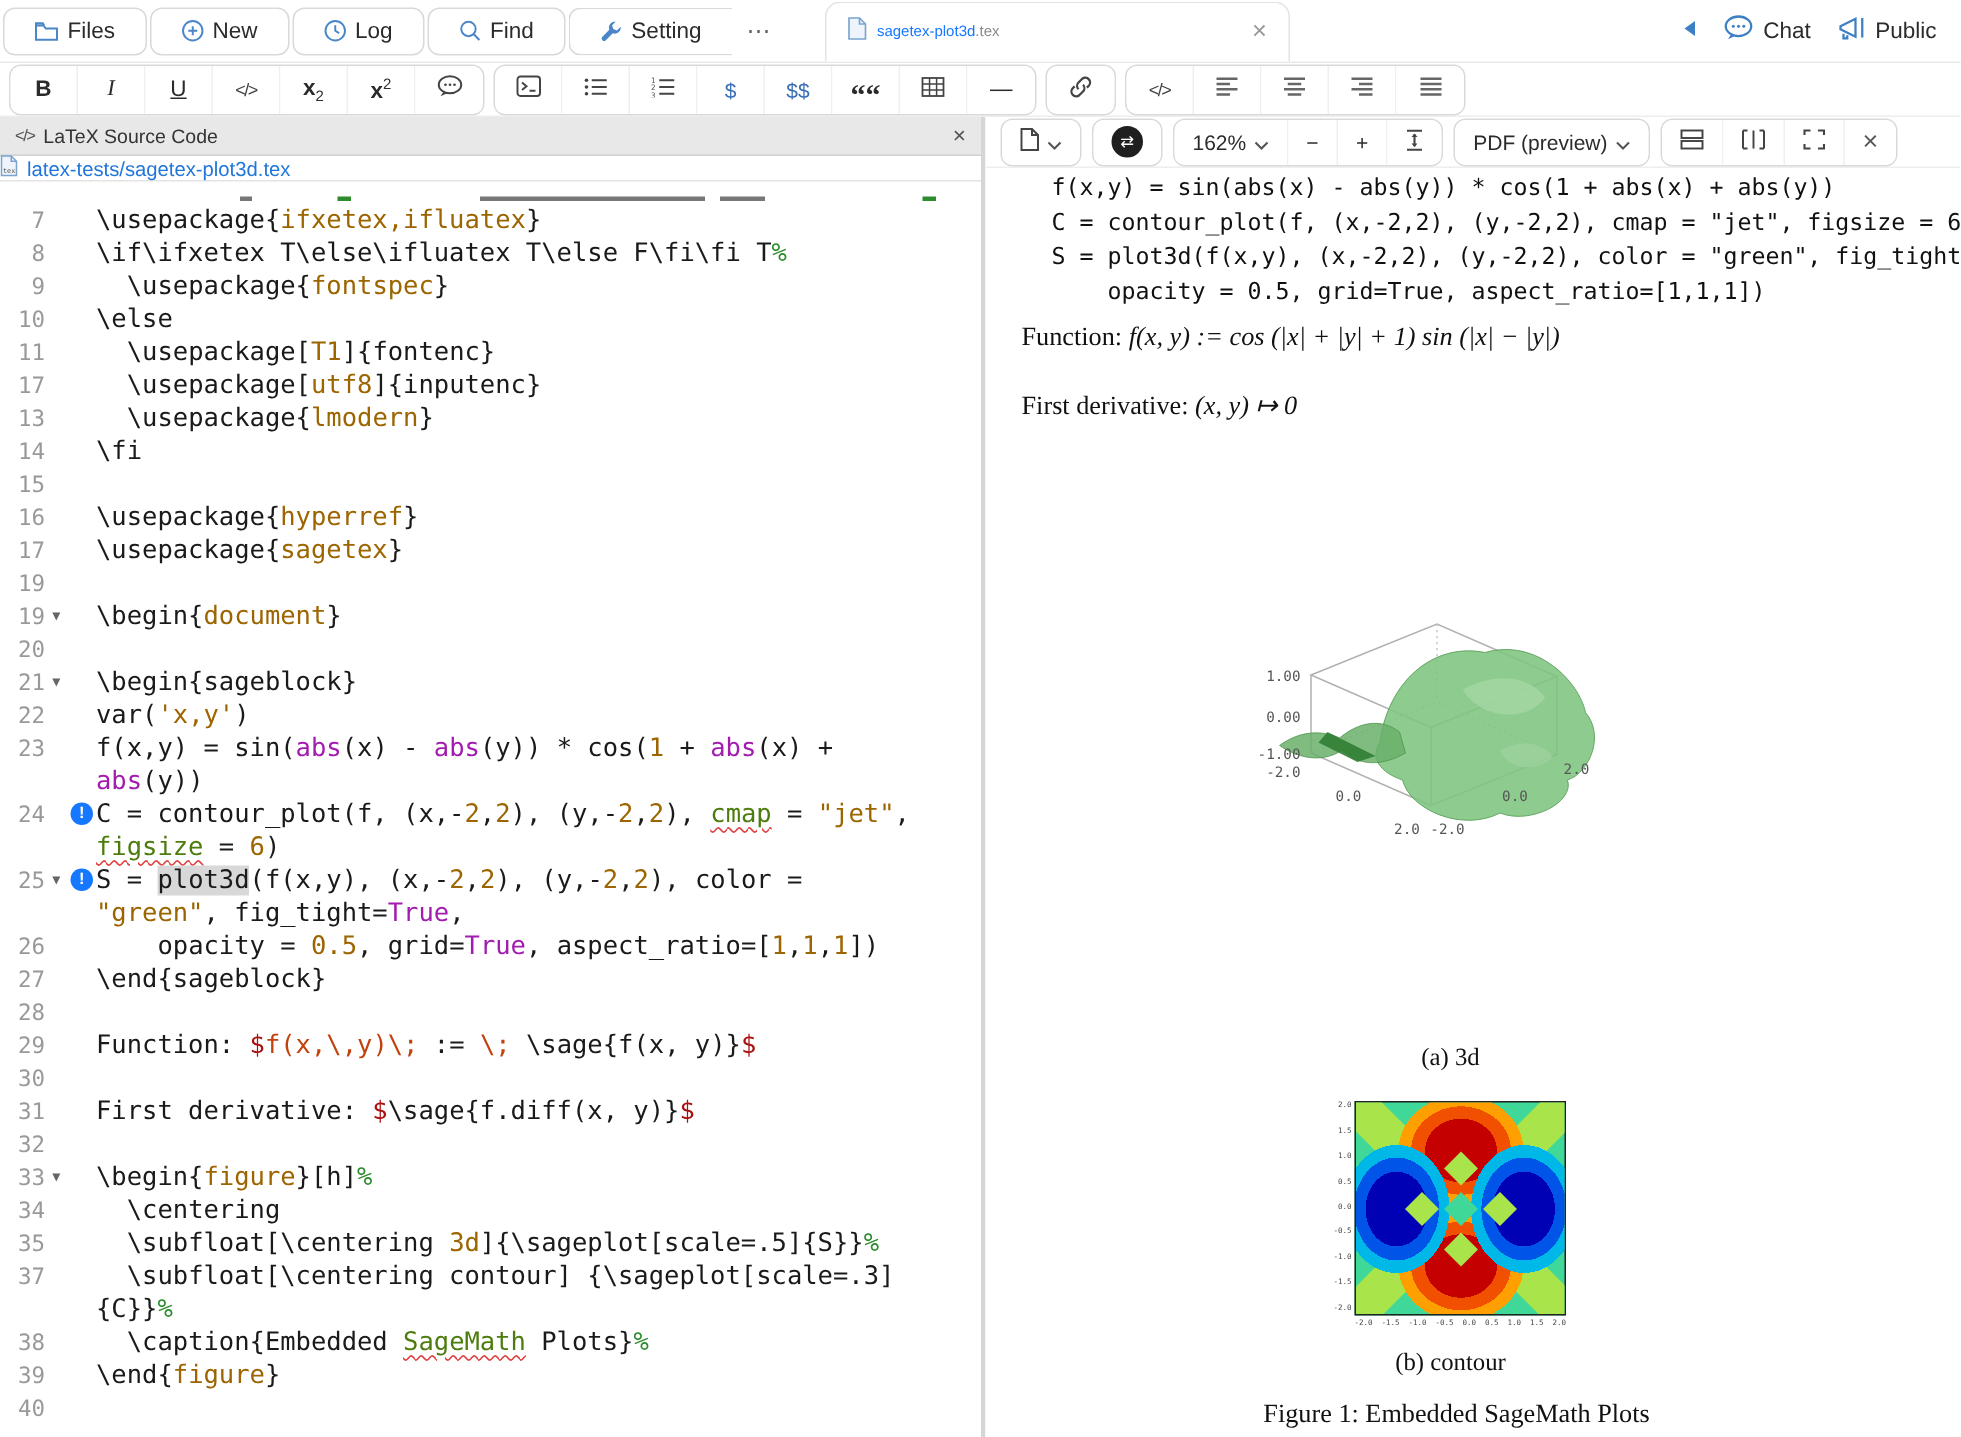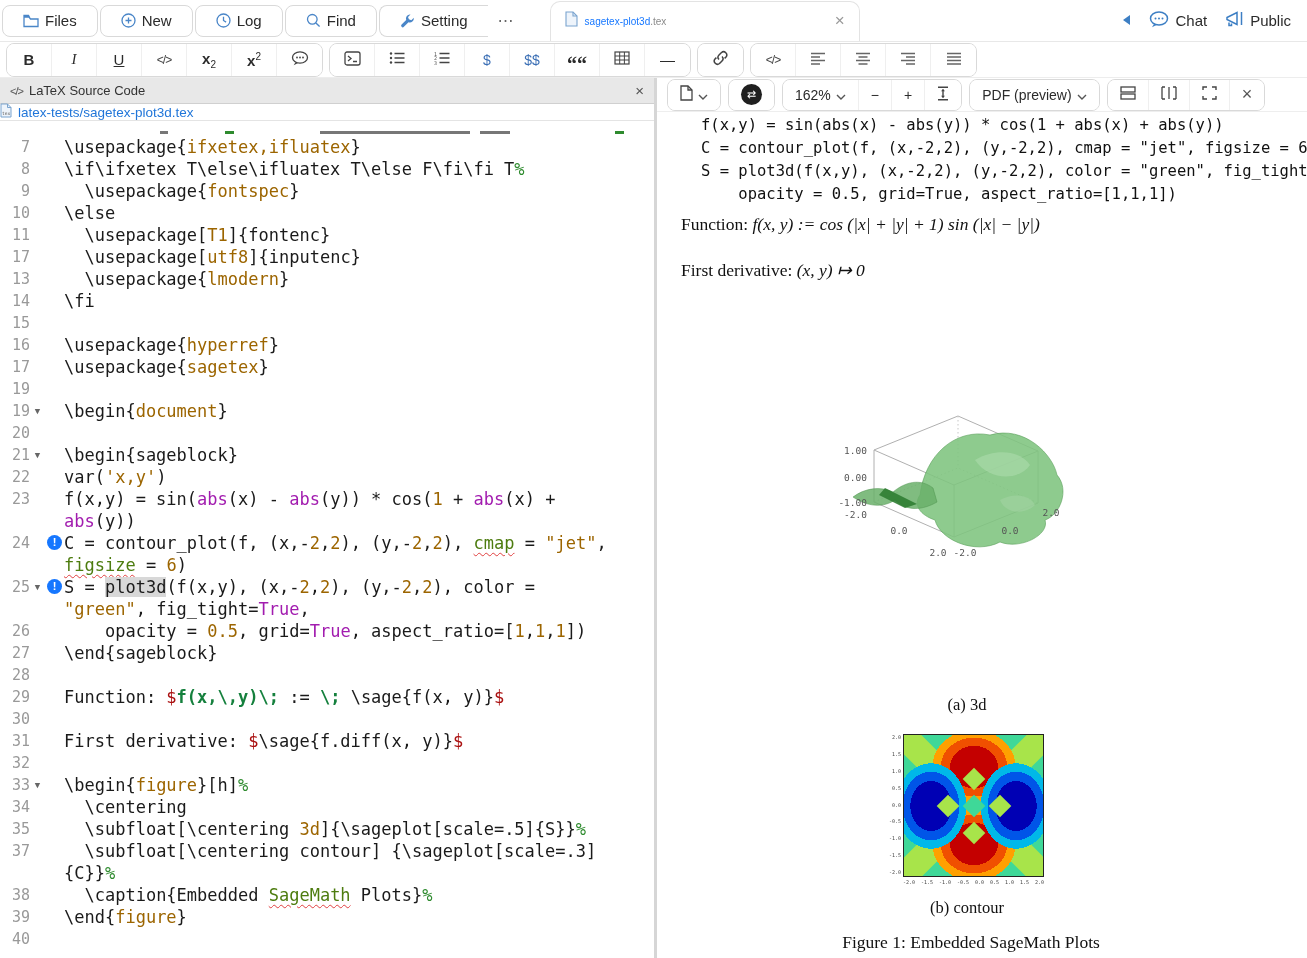"f(x,\,y)\;" .tk-r { color: #15803d -> #c2410c; font-weight: bold -> none }
